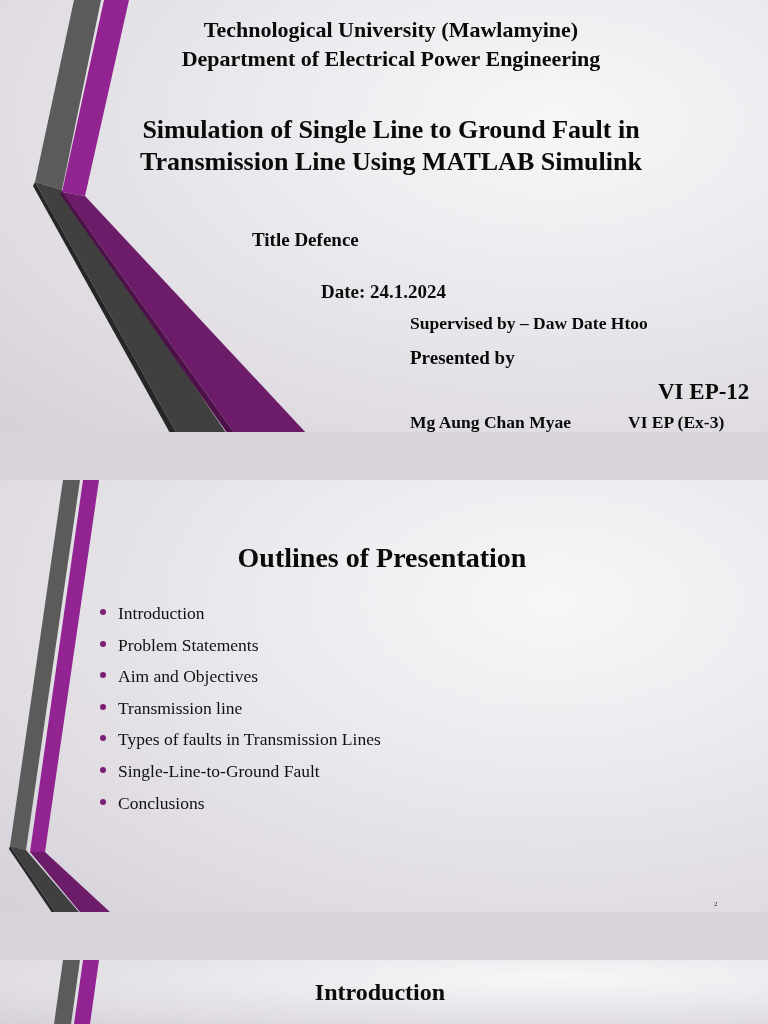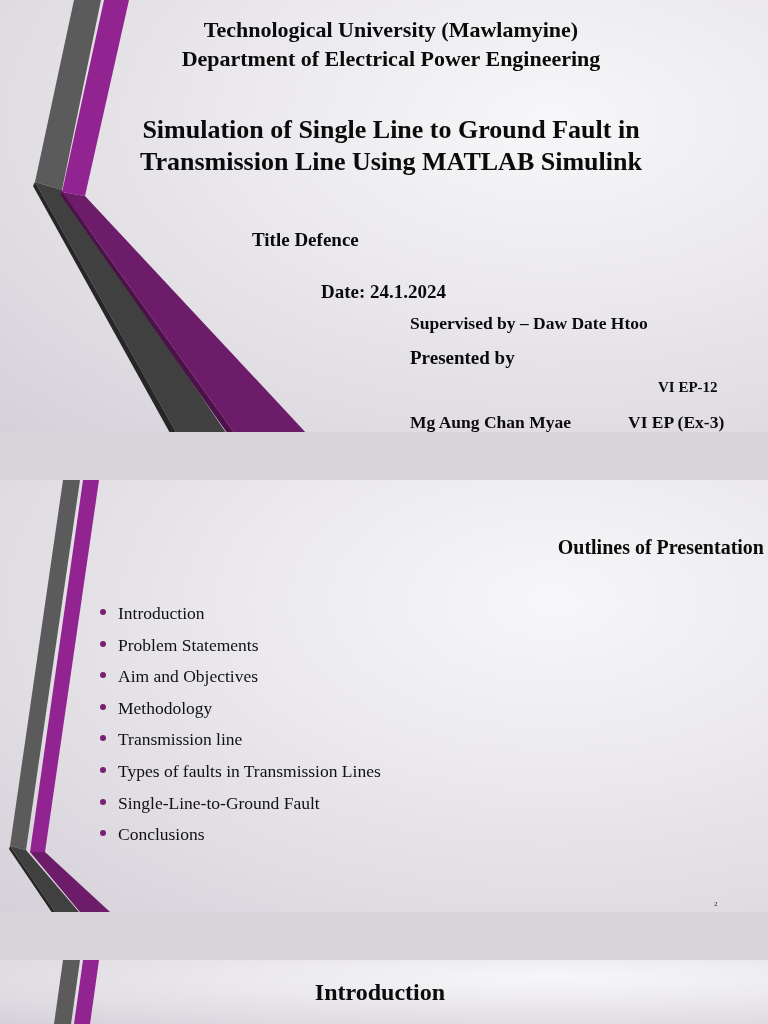"VI EP-12" div.txt { font-size: 15px -> 23px }
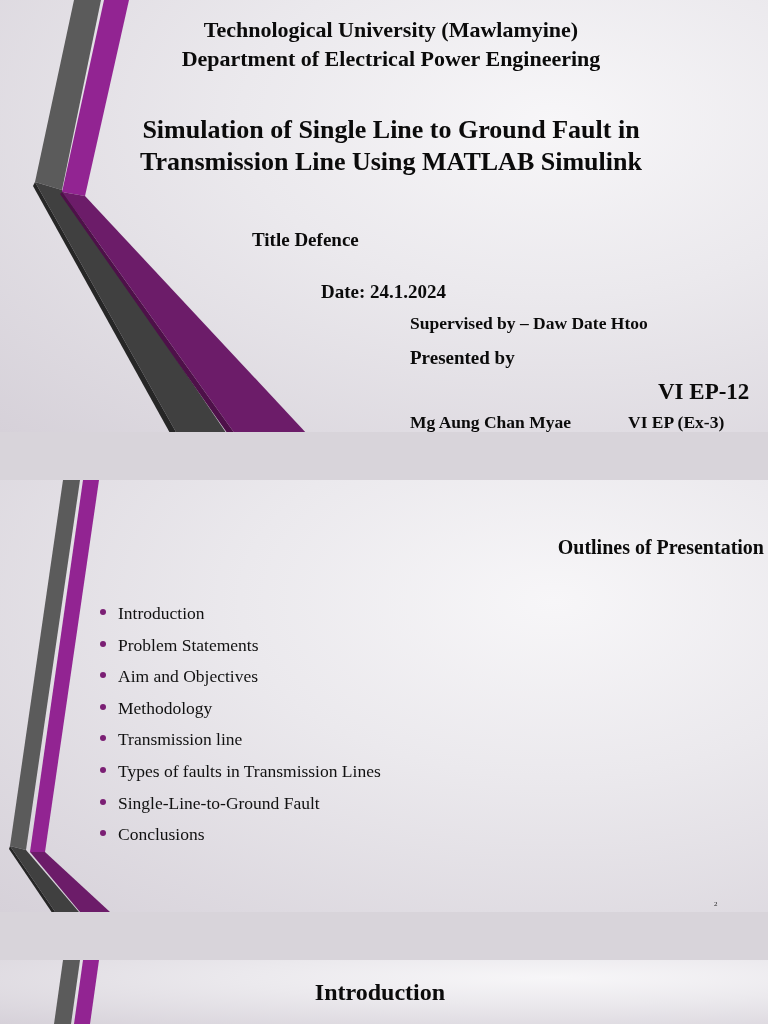"Outlines of Presentation" .outline-title { font-size: 20px -> 28px; text-align: right -> center; top: 56px -> 62px }
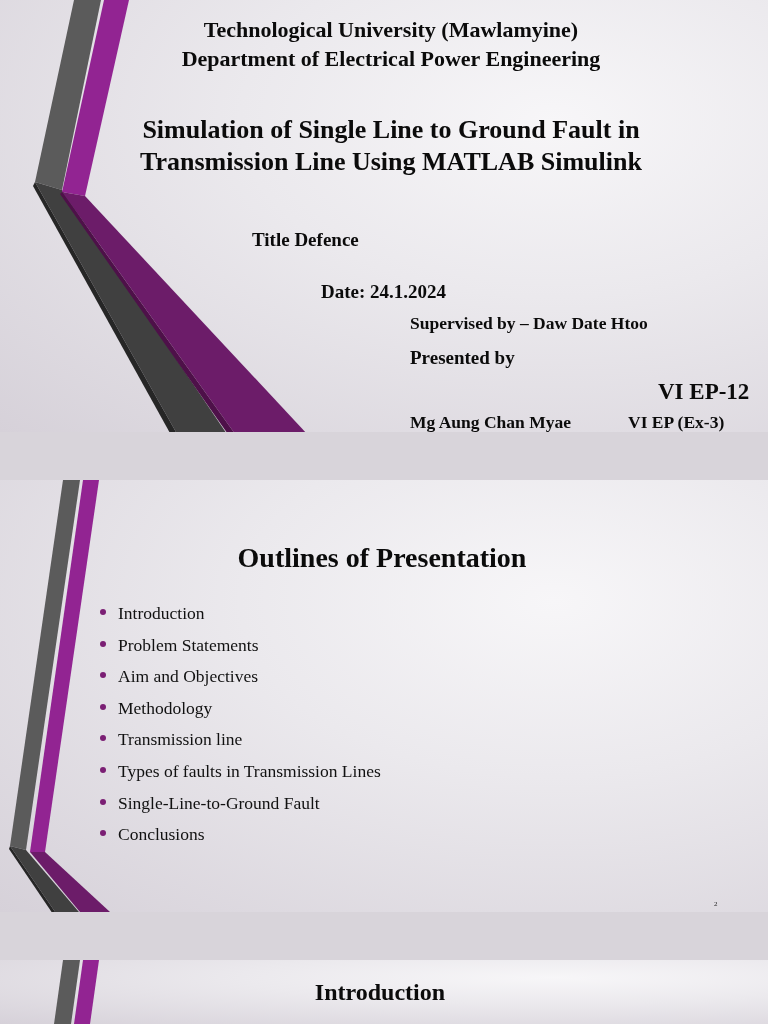"Methodology" li { html: <li> <span></span> <span>Methodology</span> </li> -> none }
